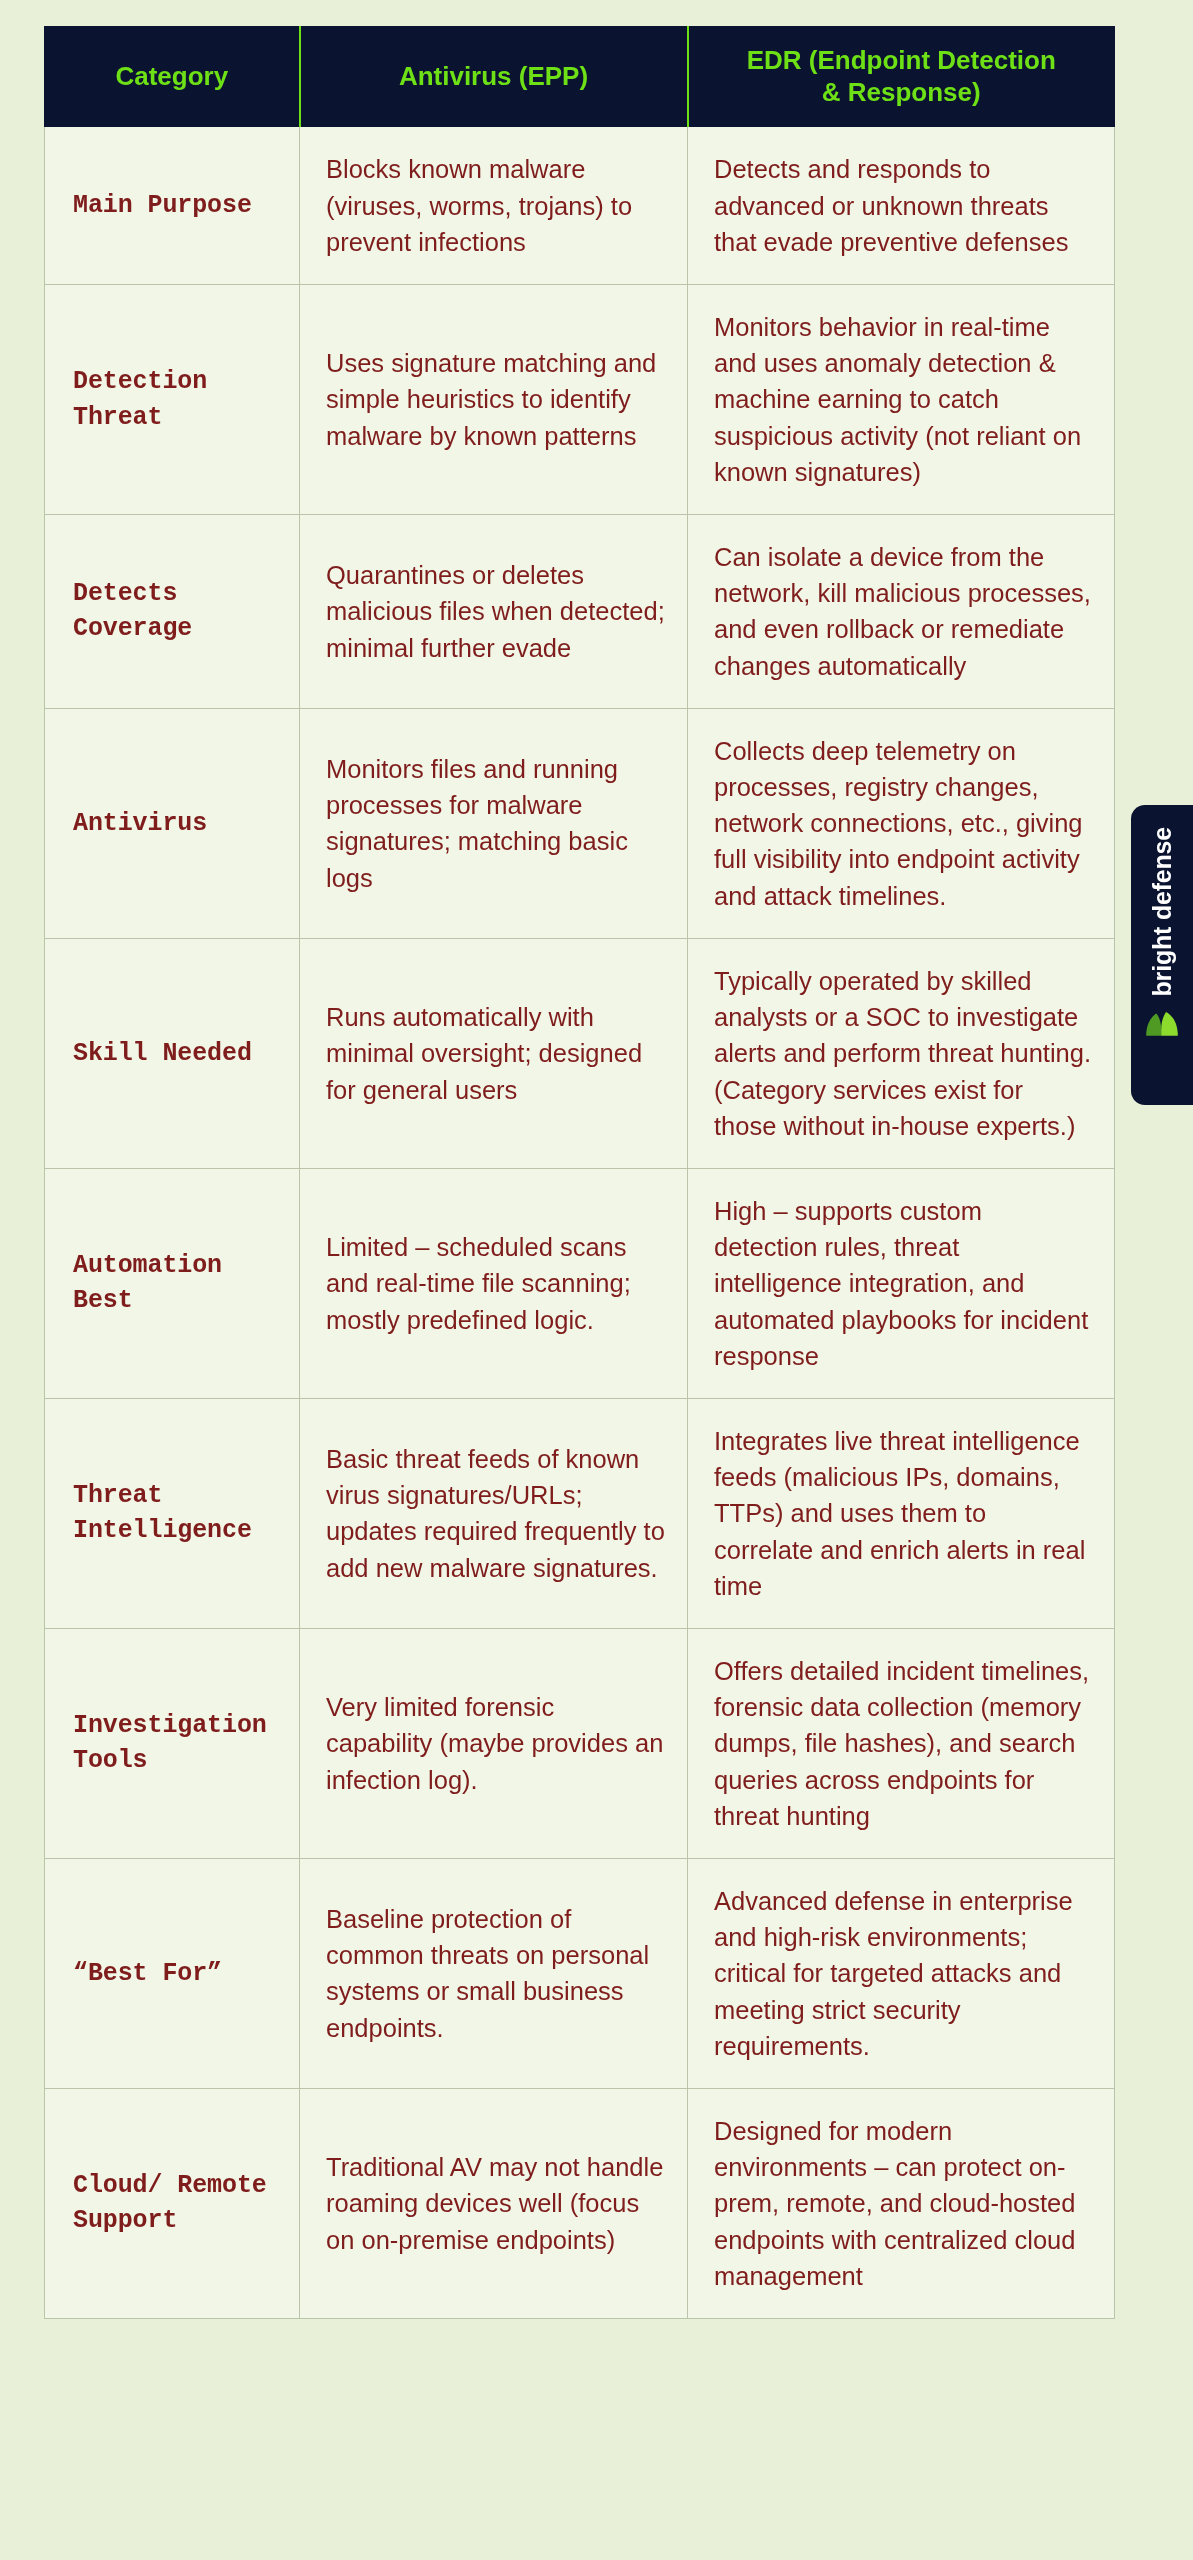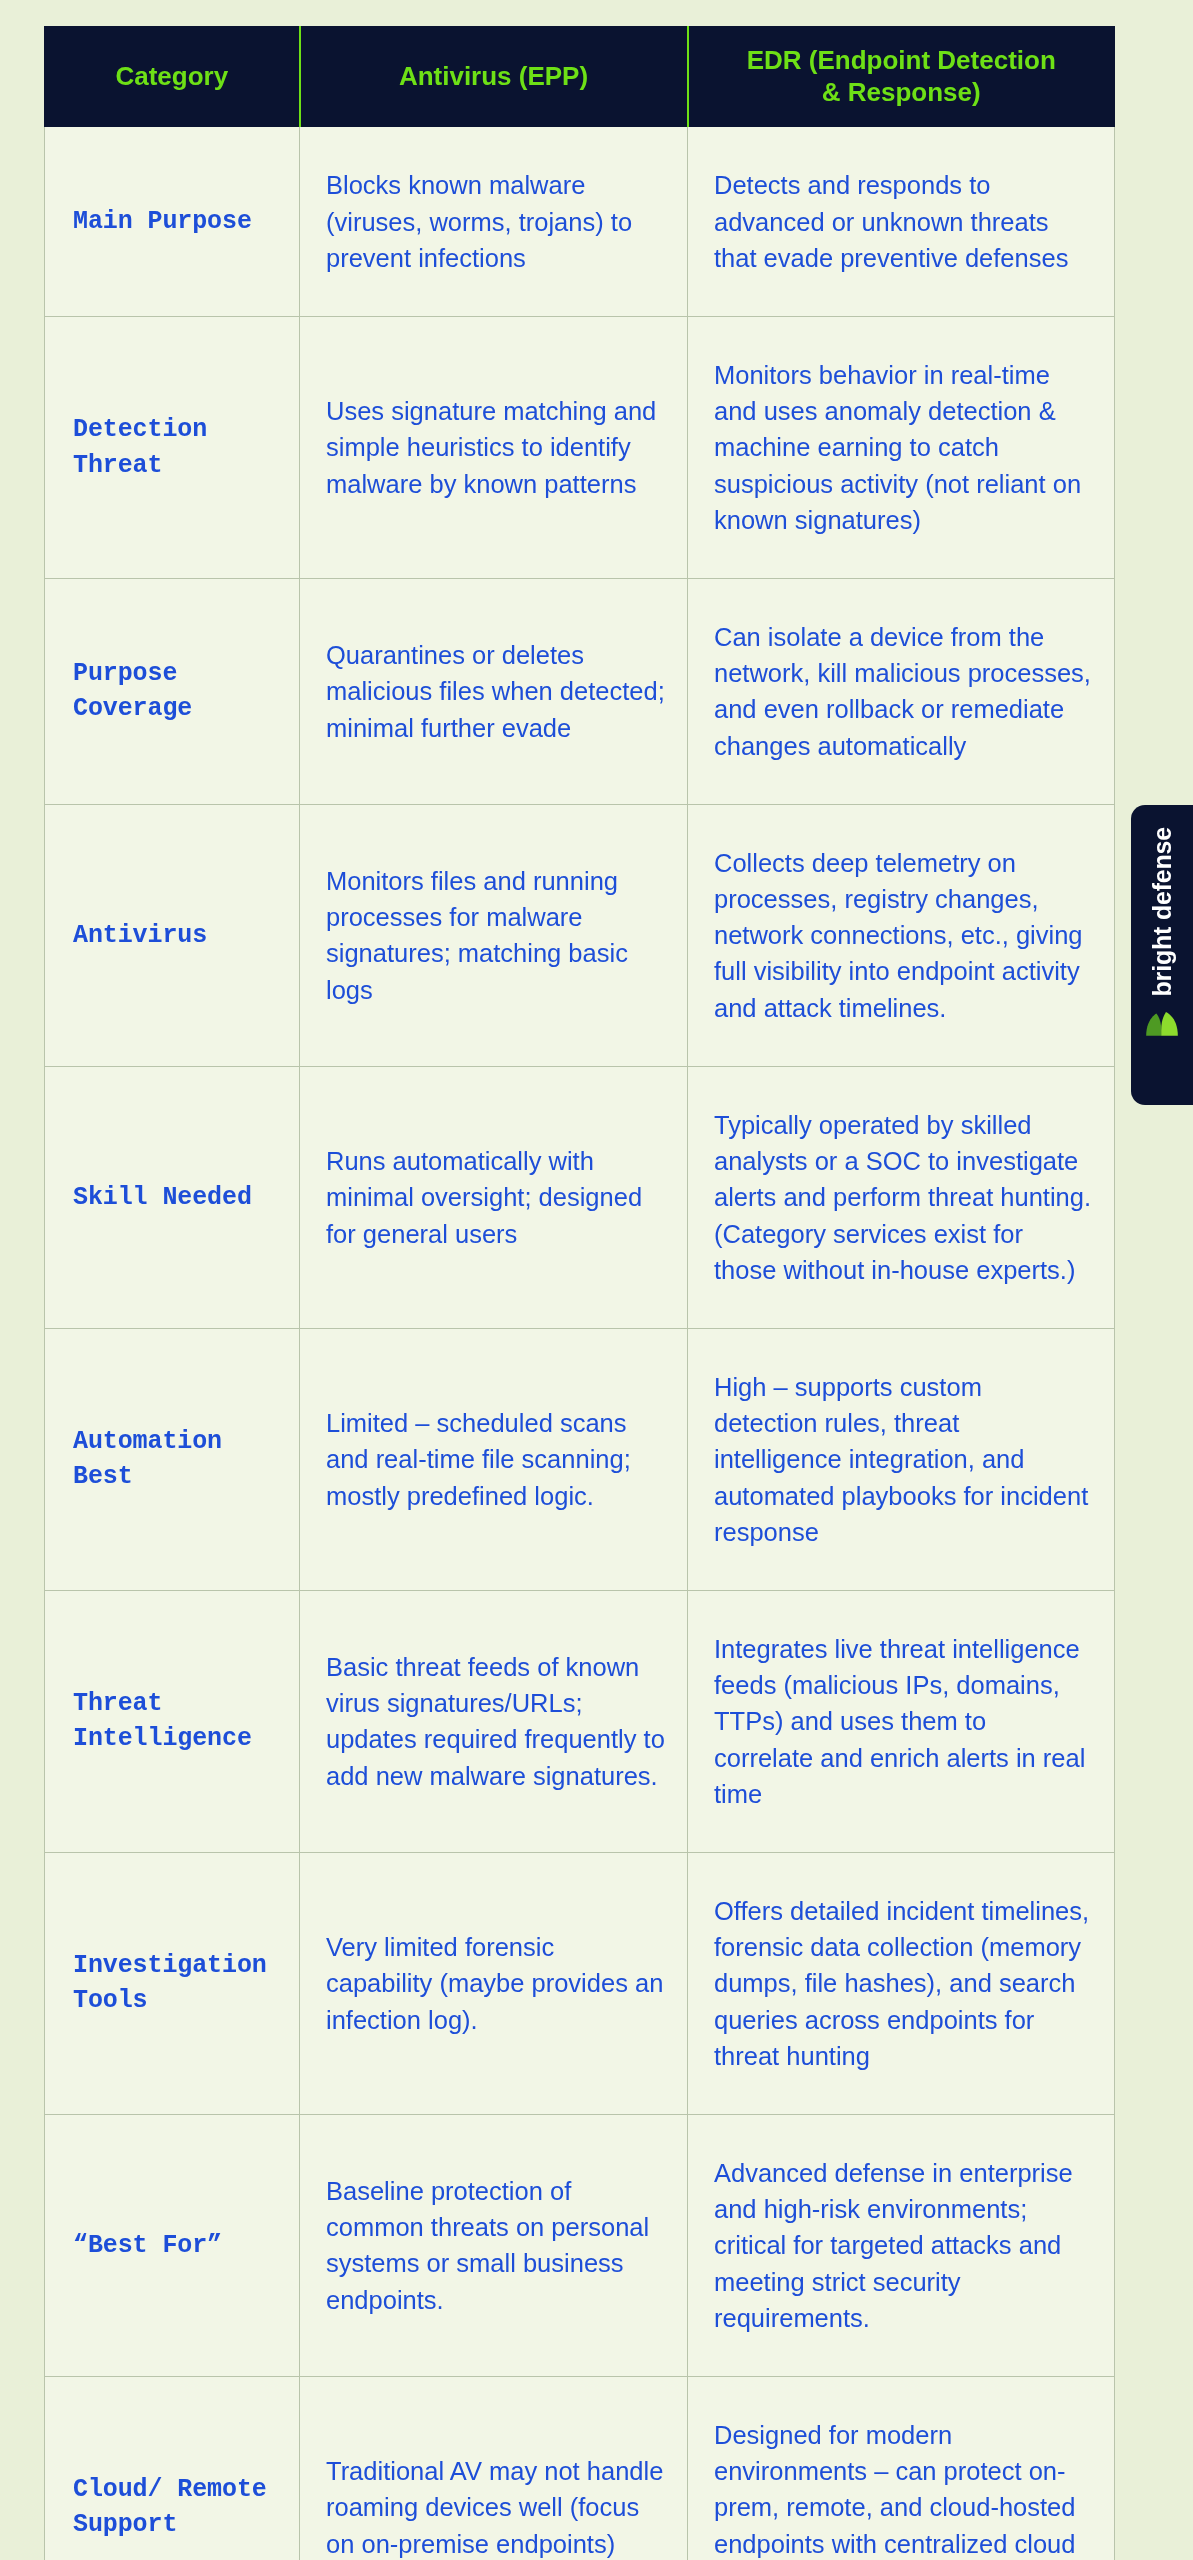"Blocks known malware (viruses, worms," tbody td { color: #1d4ed8 -> #7f1d1d; padding: 40px 24px -> 24px 24px }
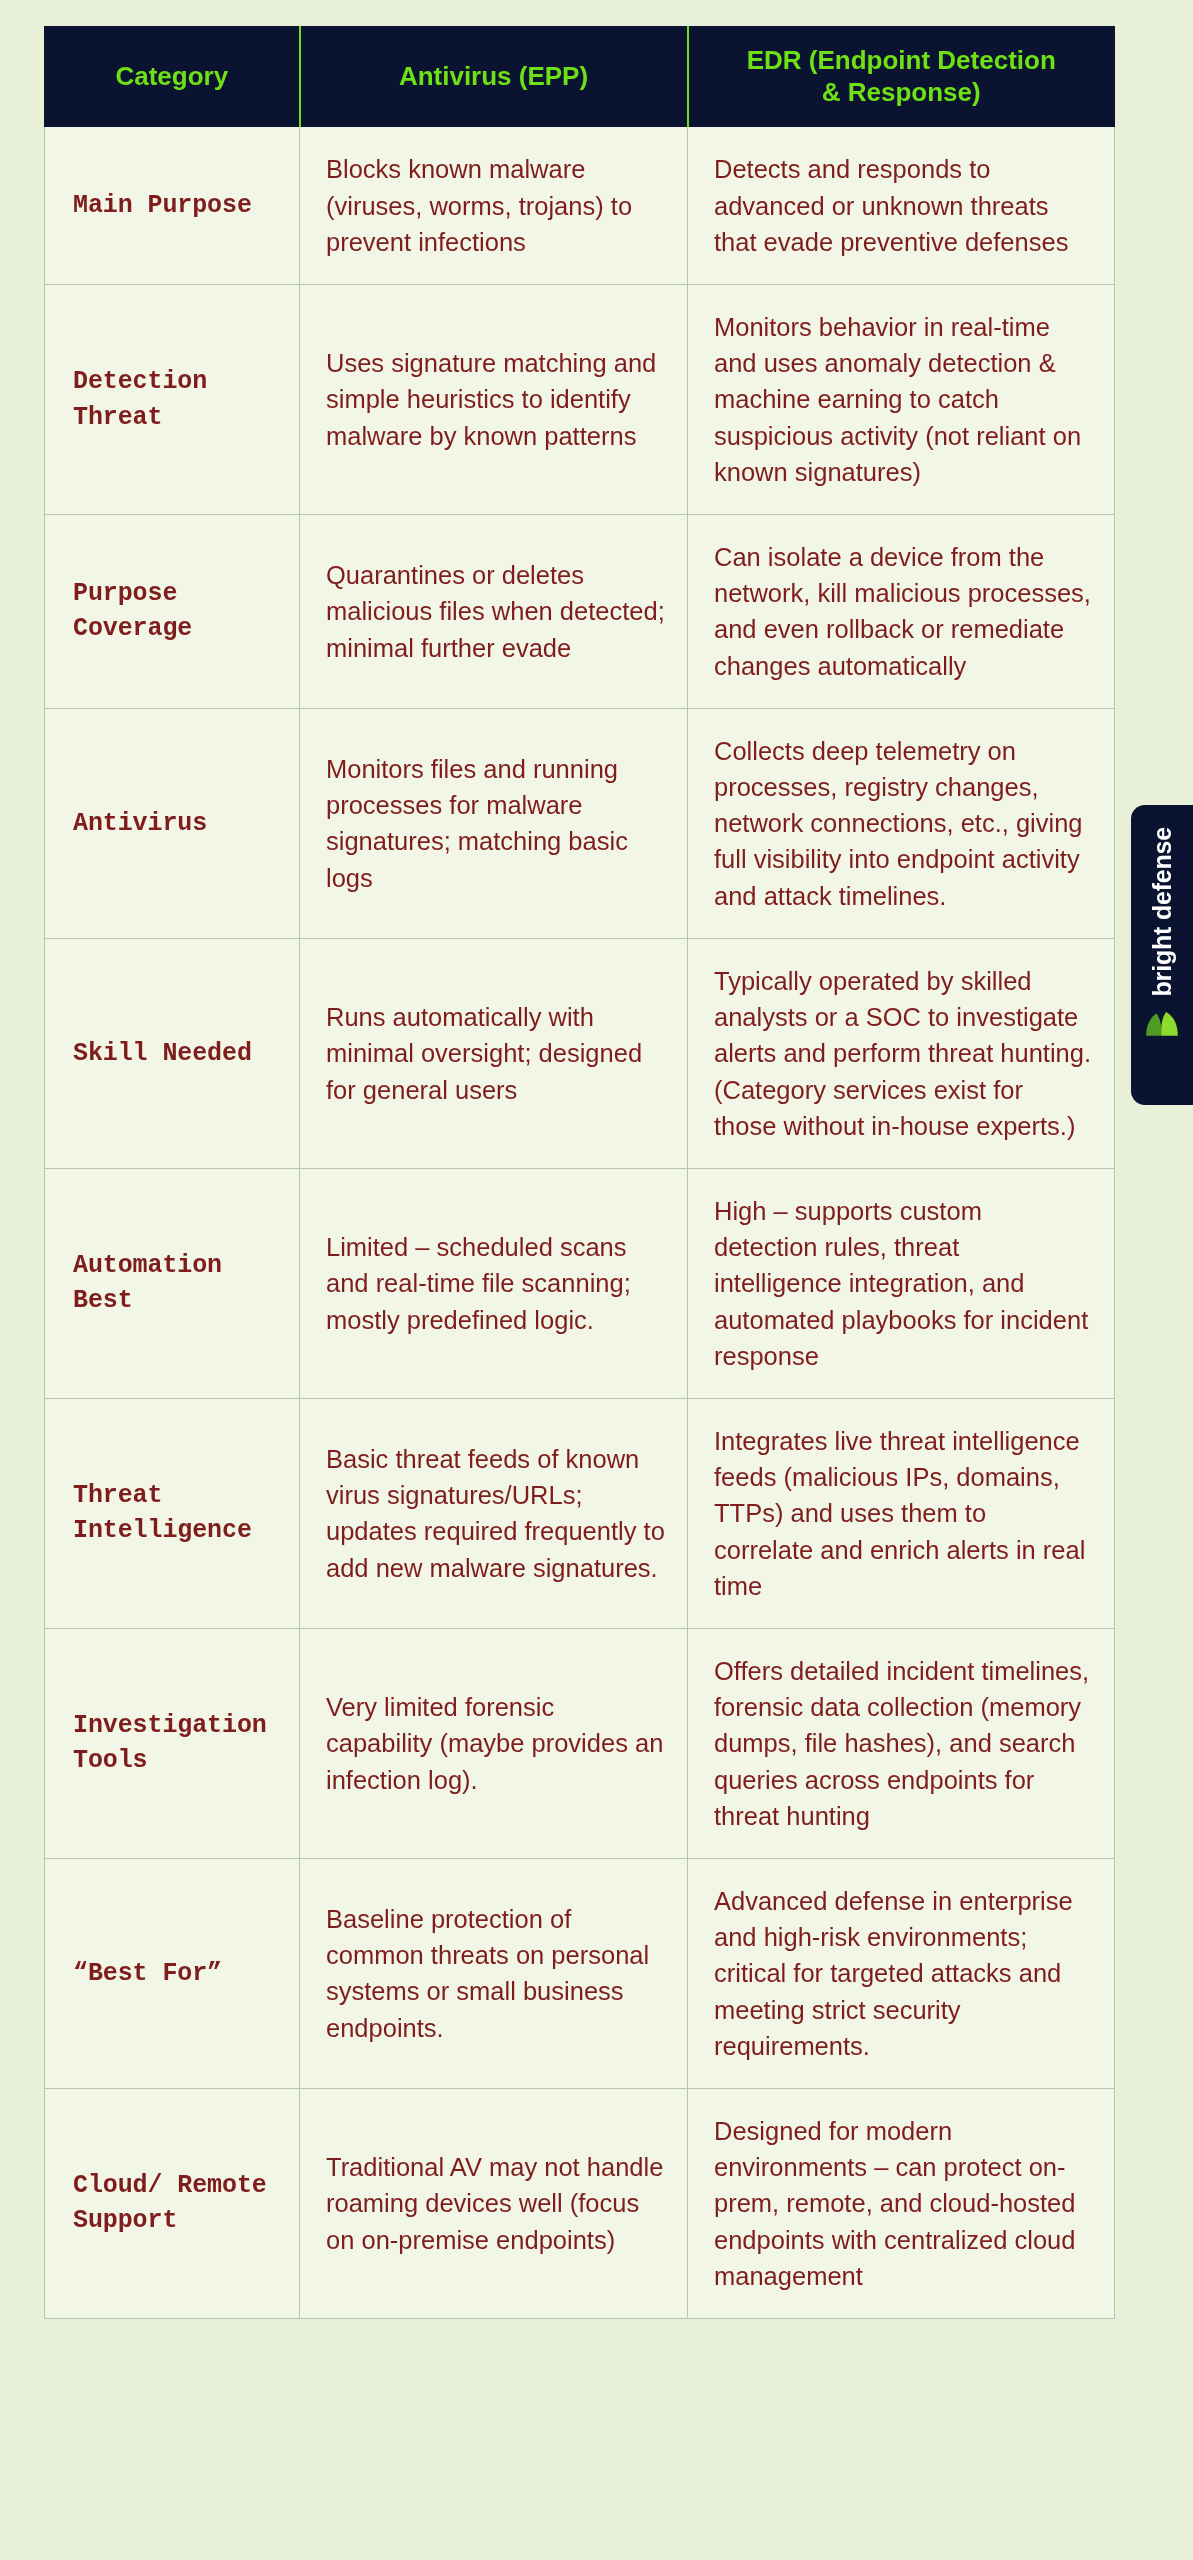"Purpose Coverage" td.cat { text: Purpose -> Detects }
